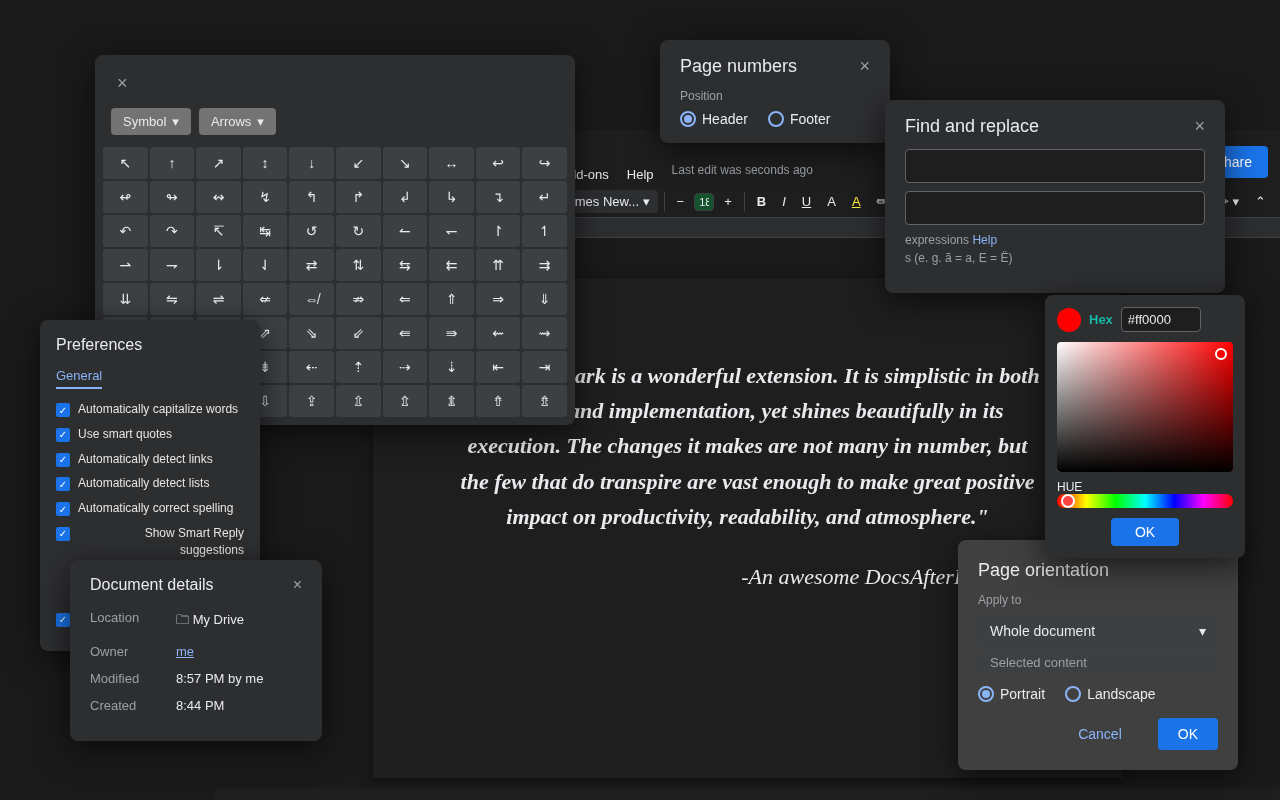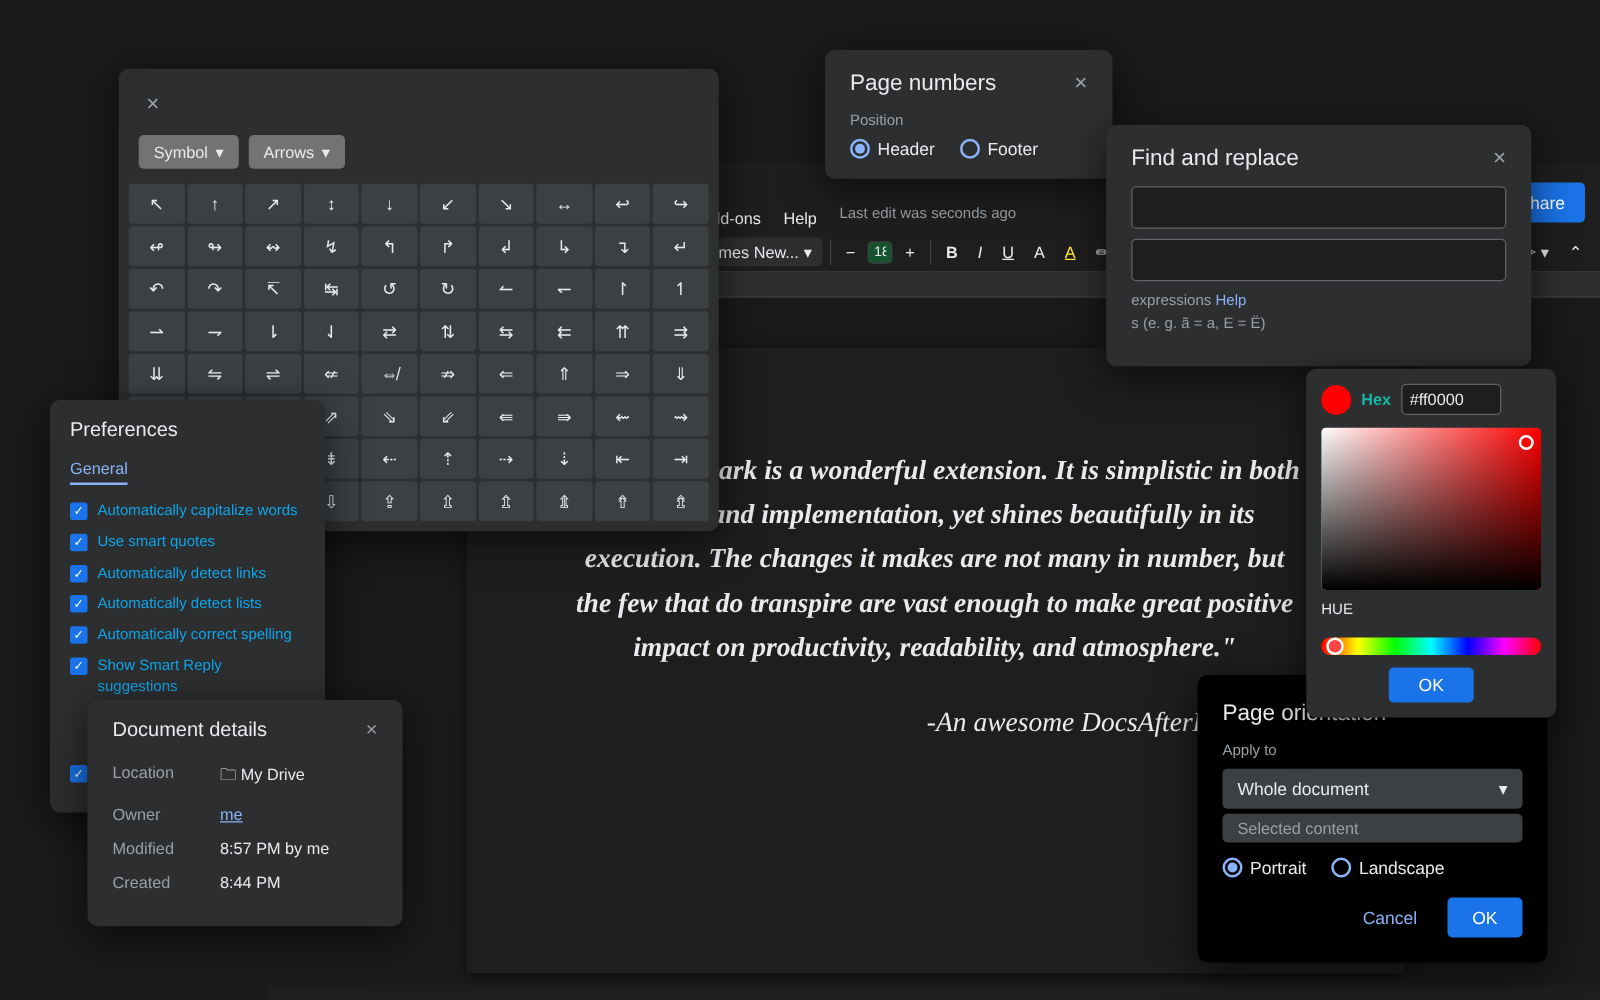"Automatically capitalize words" .pref-label { color: #0ea5e9 -> #e5e5e5; text-align: none -> right }
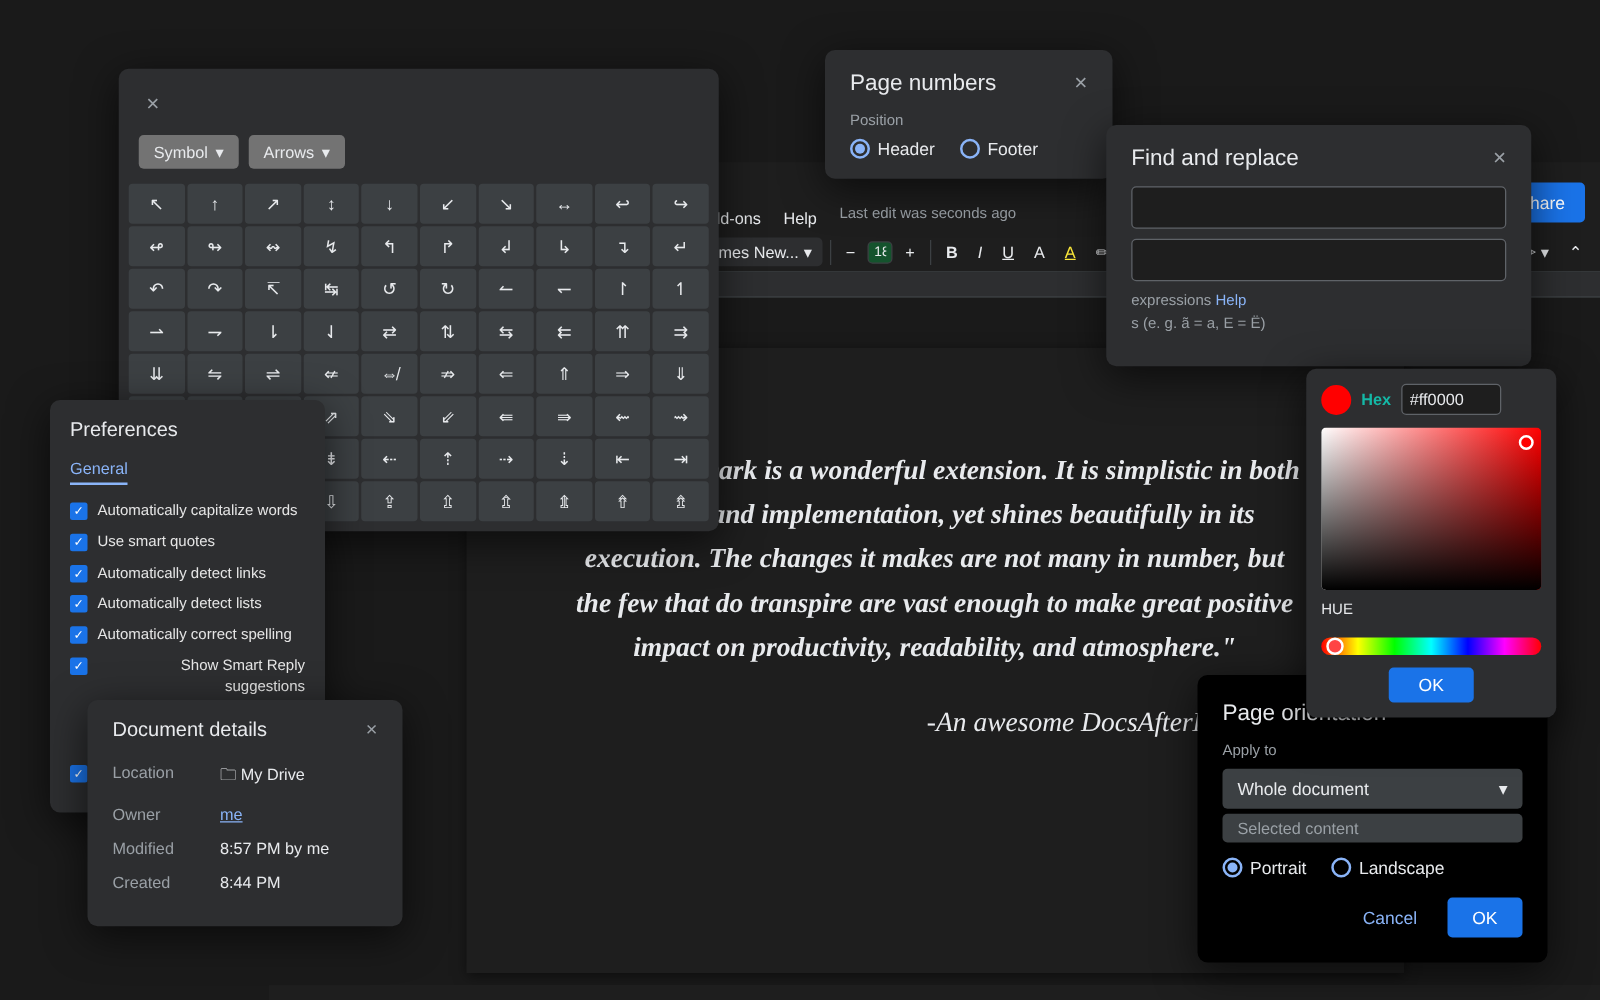"HUE" .hue-label { margin-bottom: 16px -> 0 }
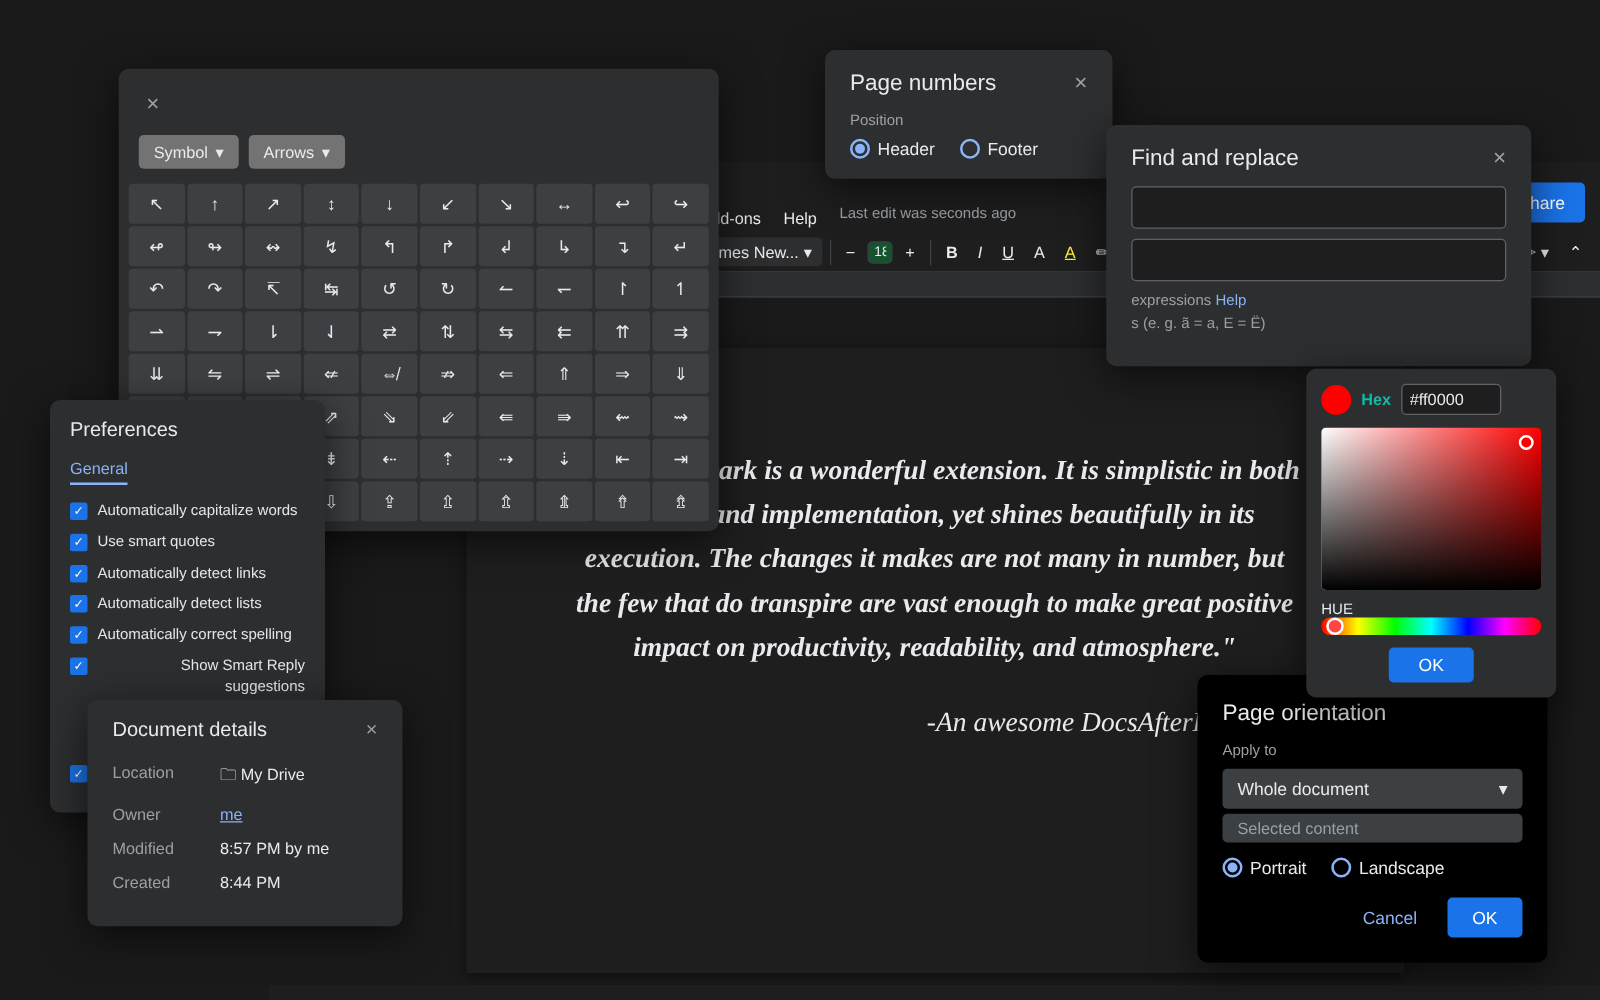"Page orientation" .dialog-page-orientation { background: #000000 -> #404040 }
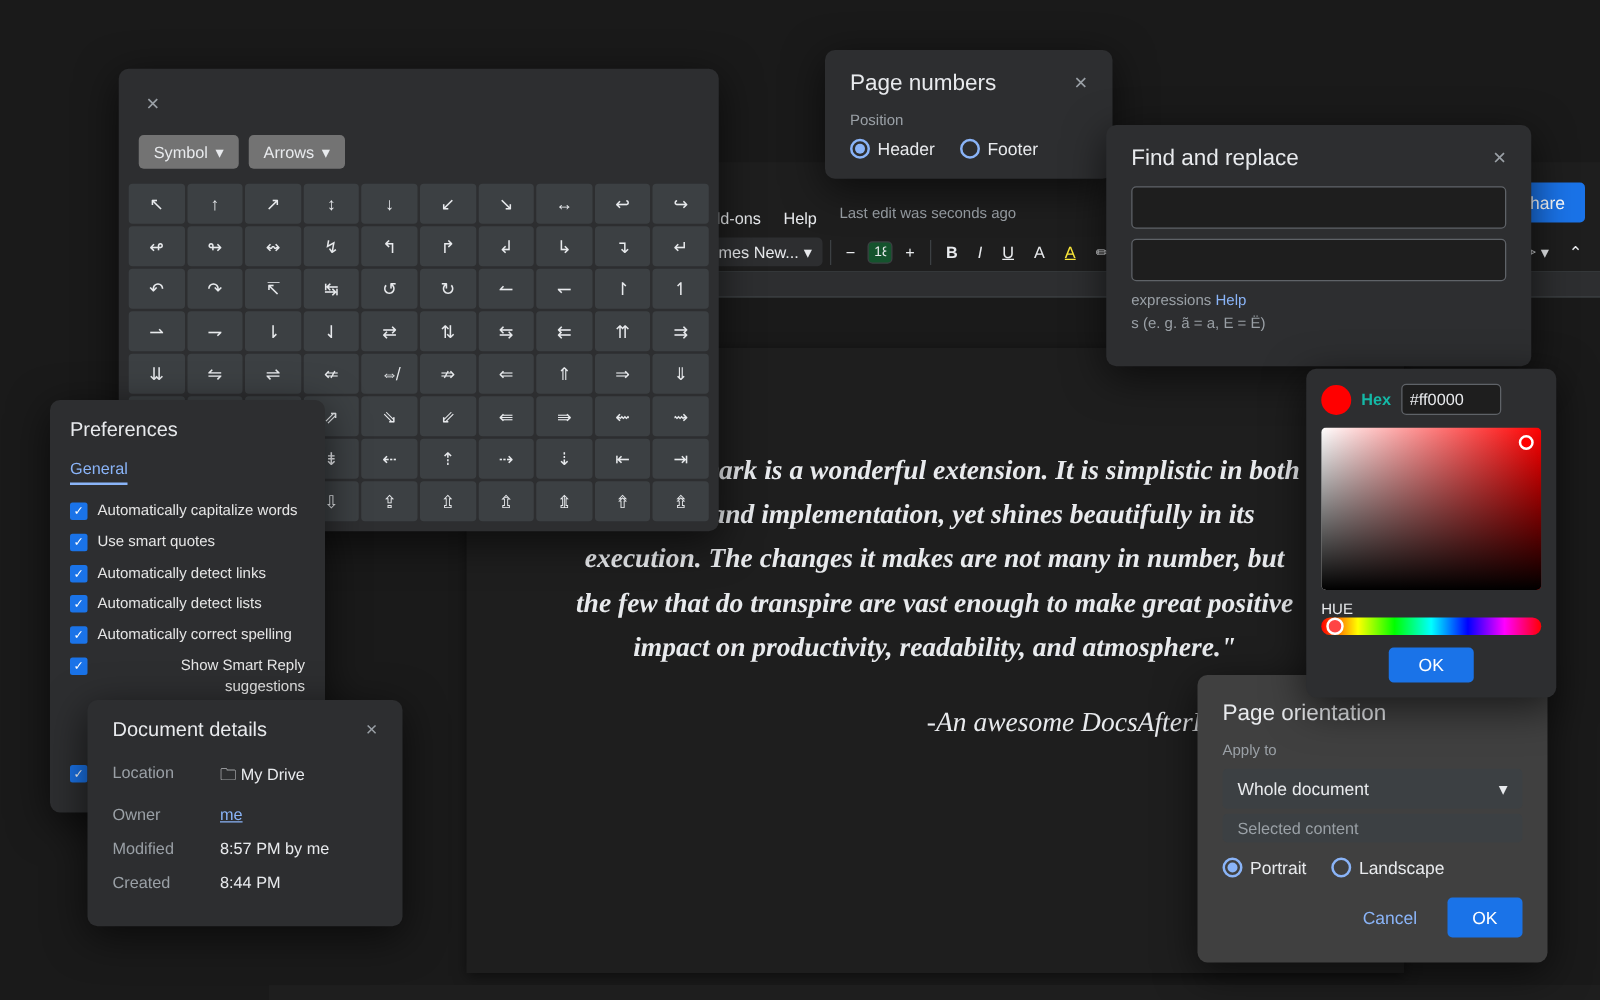"Cancel" .page-orient-btns { gap: 8px -> 20px }
